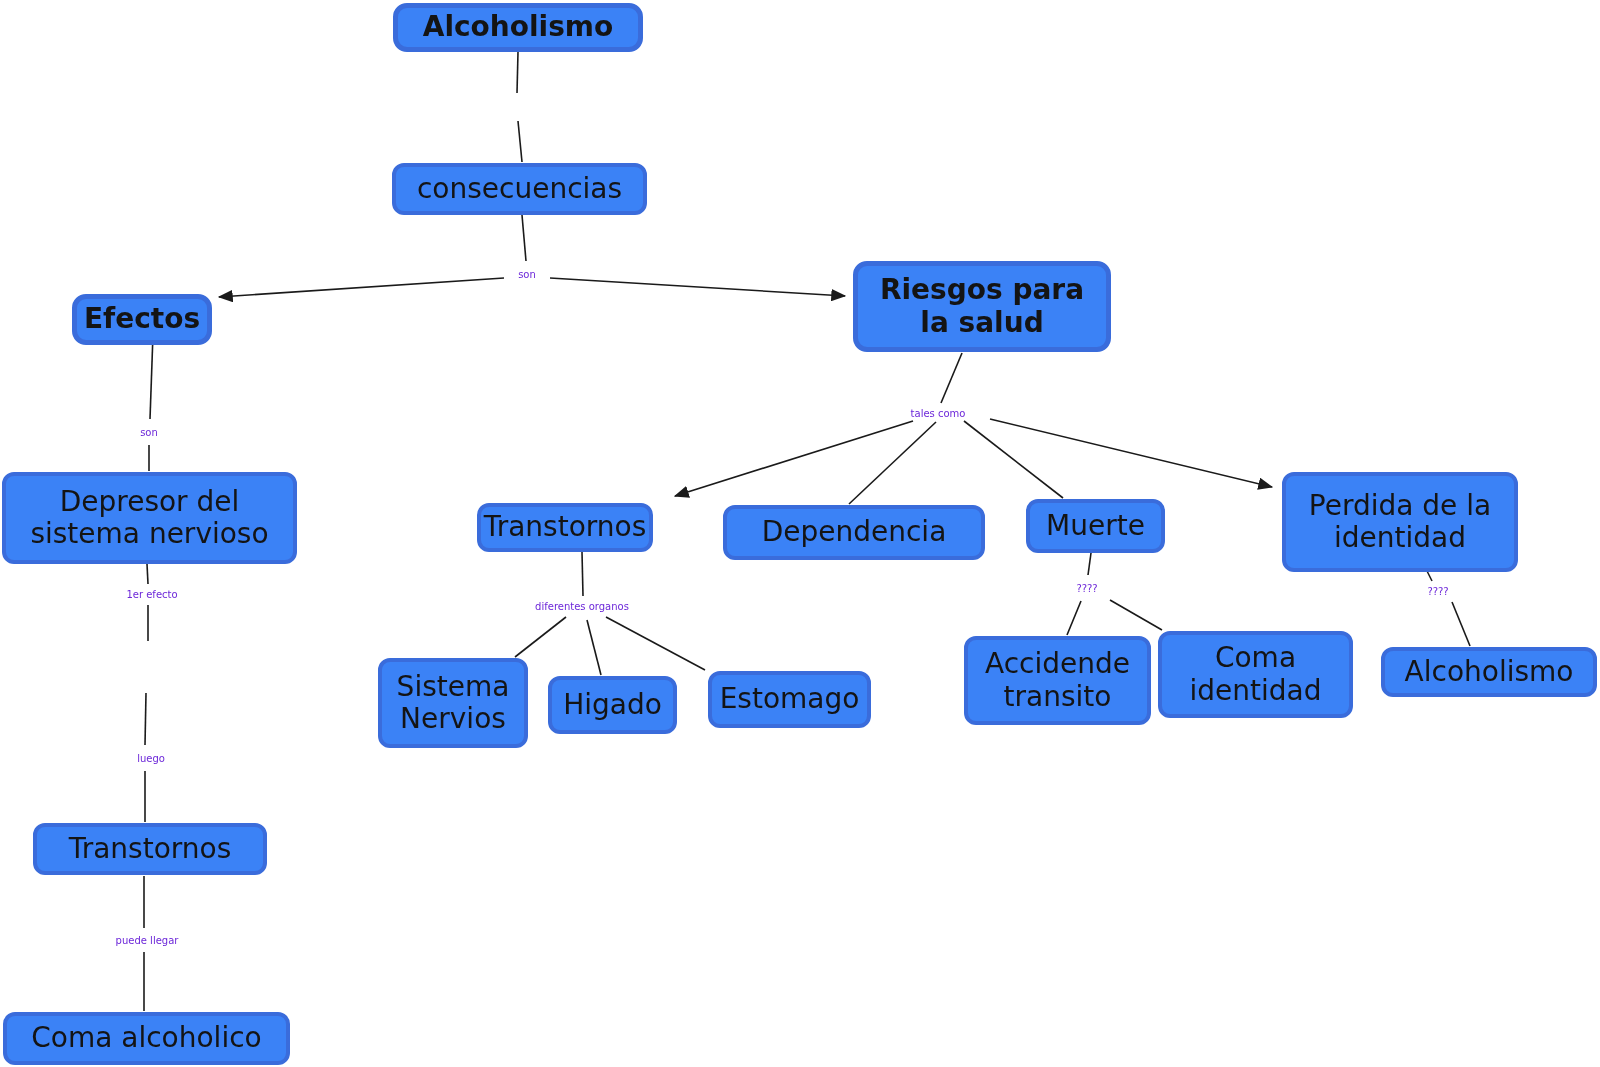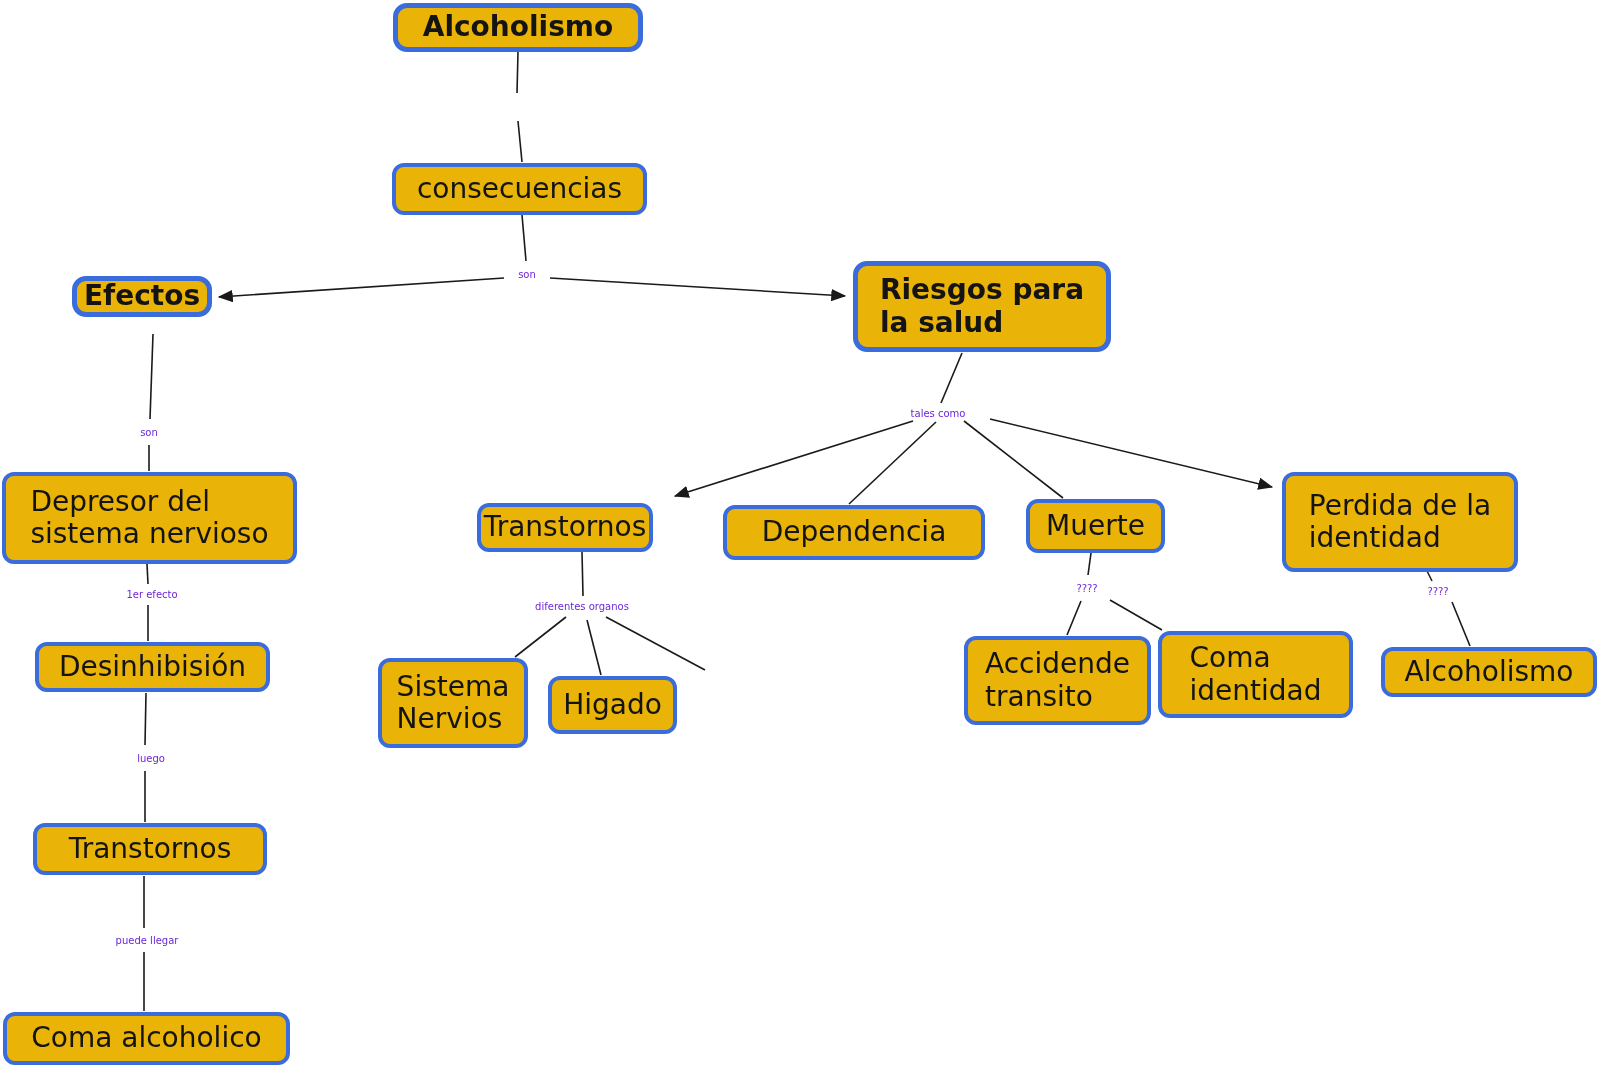"Alcoholismo" .node { background: #eab308 -> #3b82f6; text-align: none -> center }
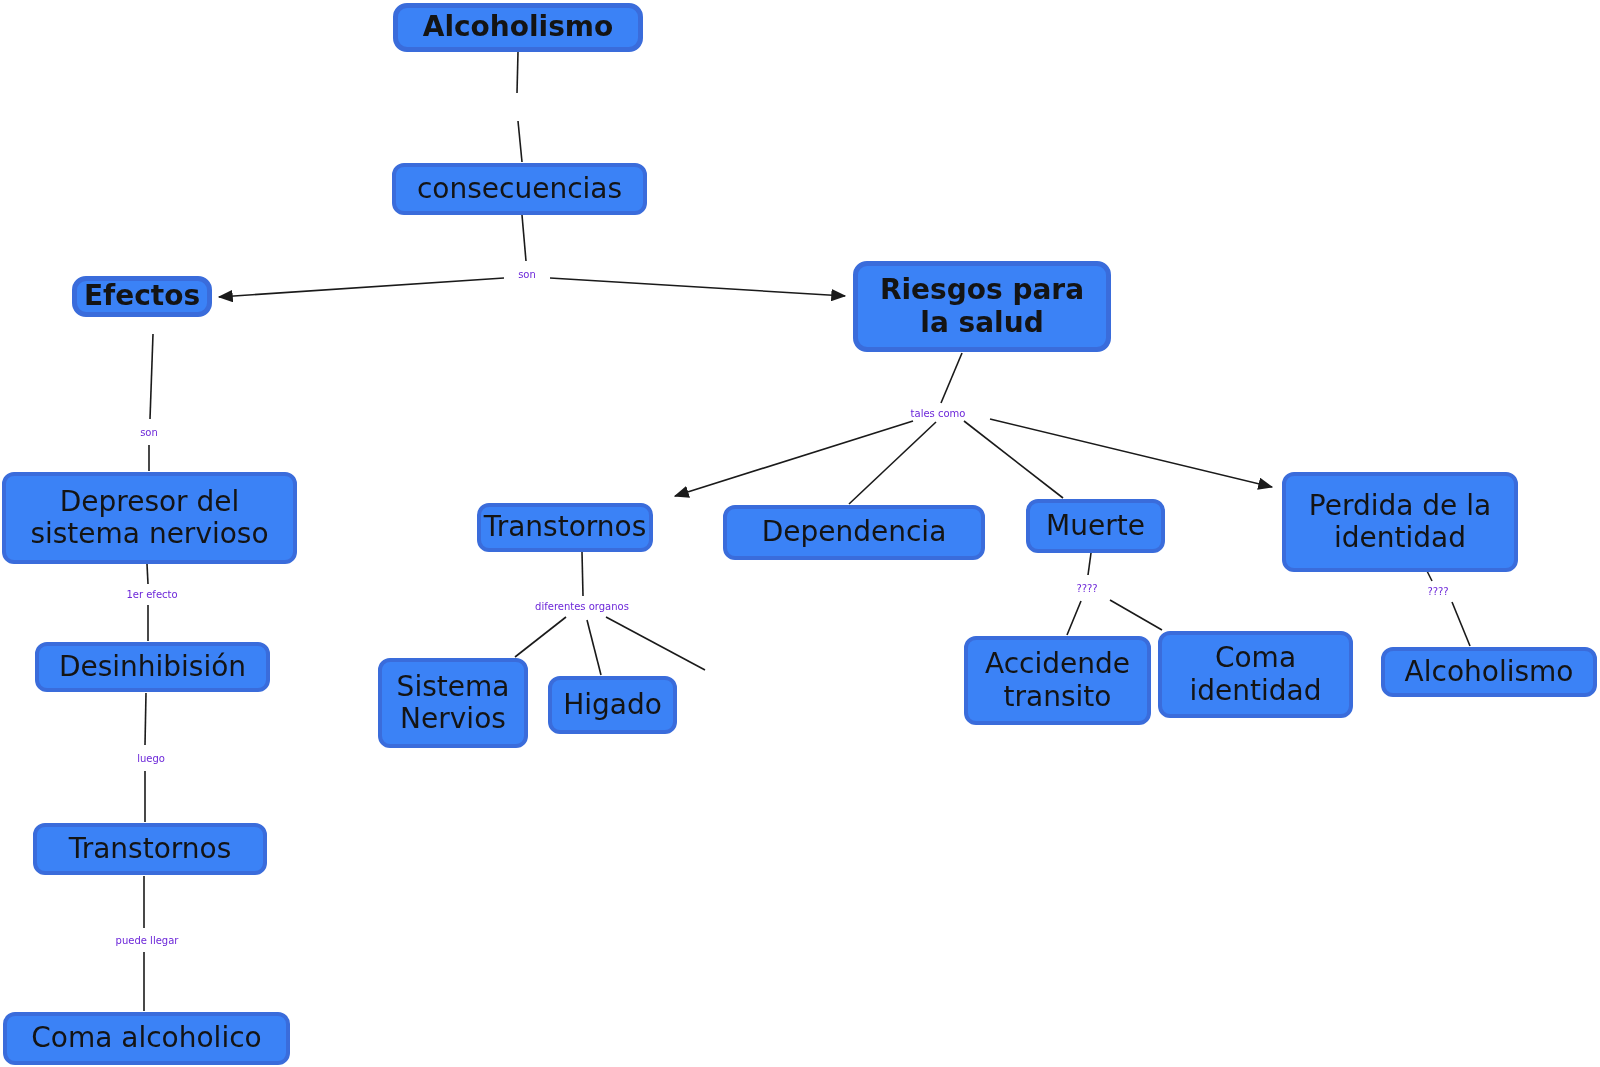"Efectos" div.node { height: 41px -> 51px; top: 276px -> 294px }
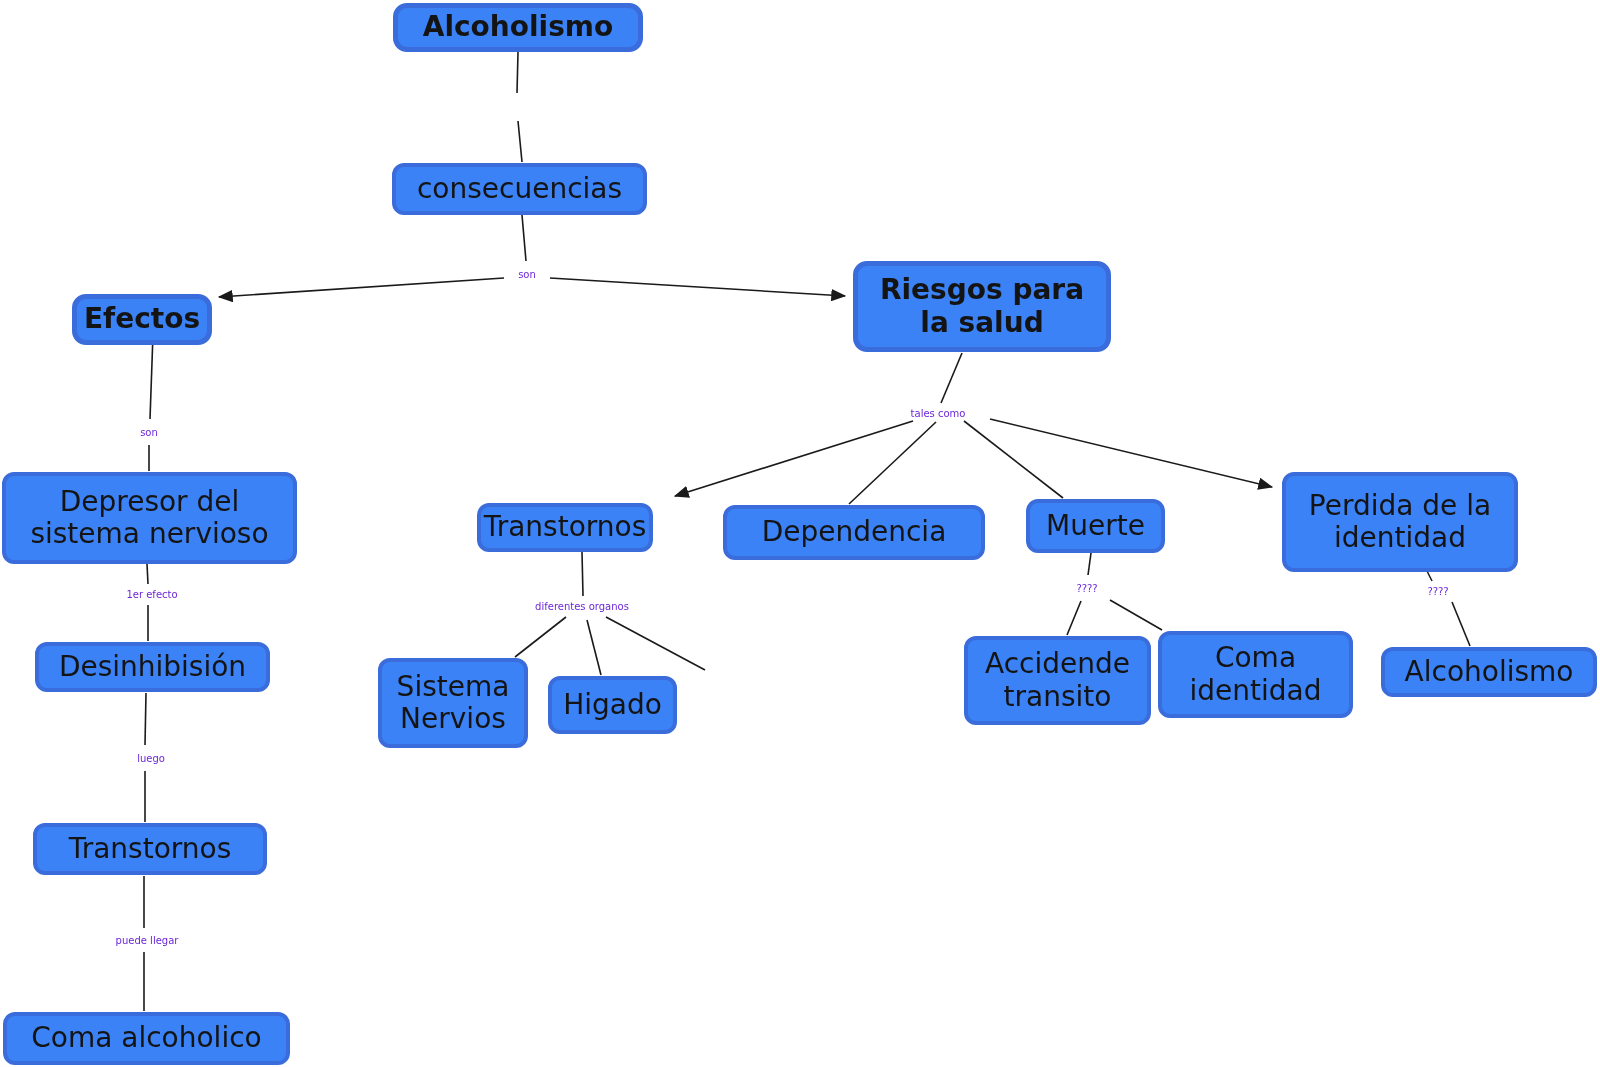"Desinhibisión" div.node { html: <div>Desinhibisión</div> -> none }
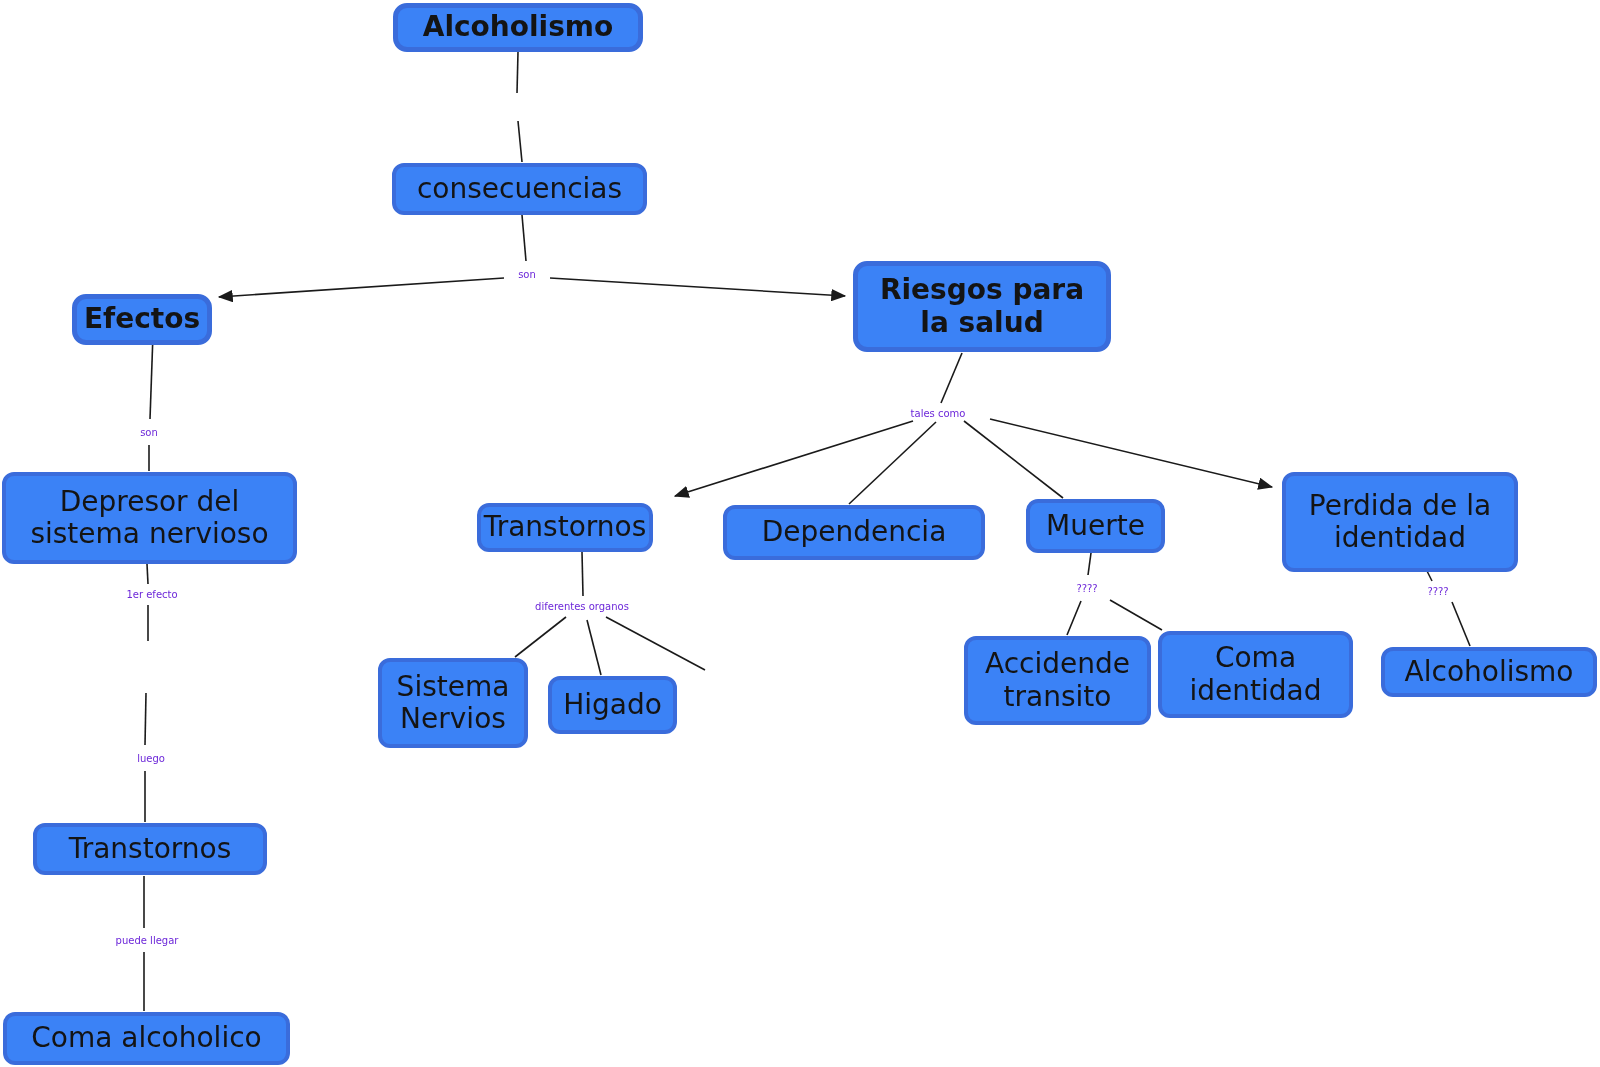"Estomago" div.node { html: none -> <div>Estomago</div> }
